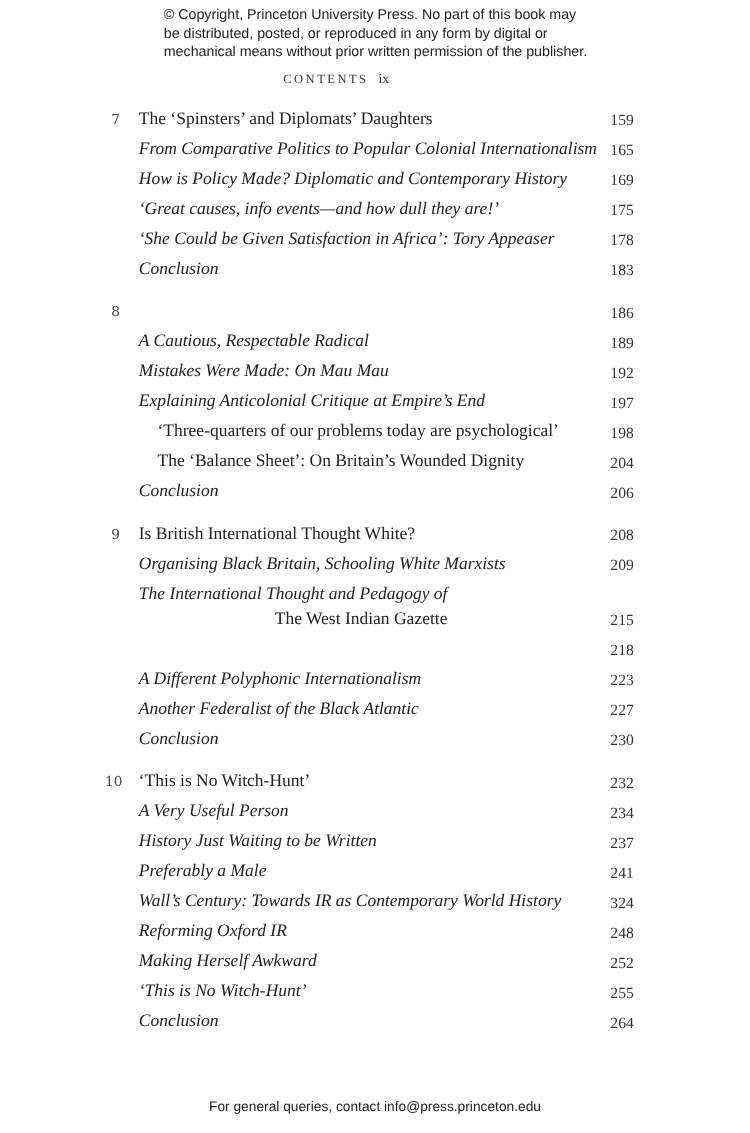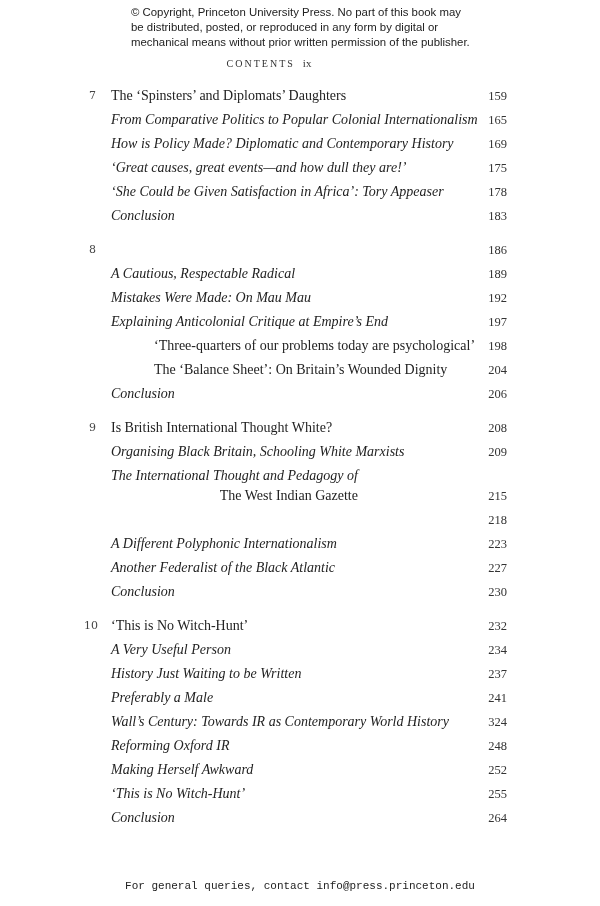"‘Great causes, great events—and how" span.title { text: great -> info }
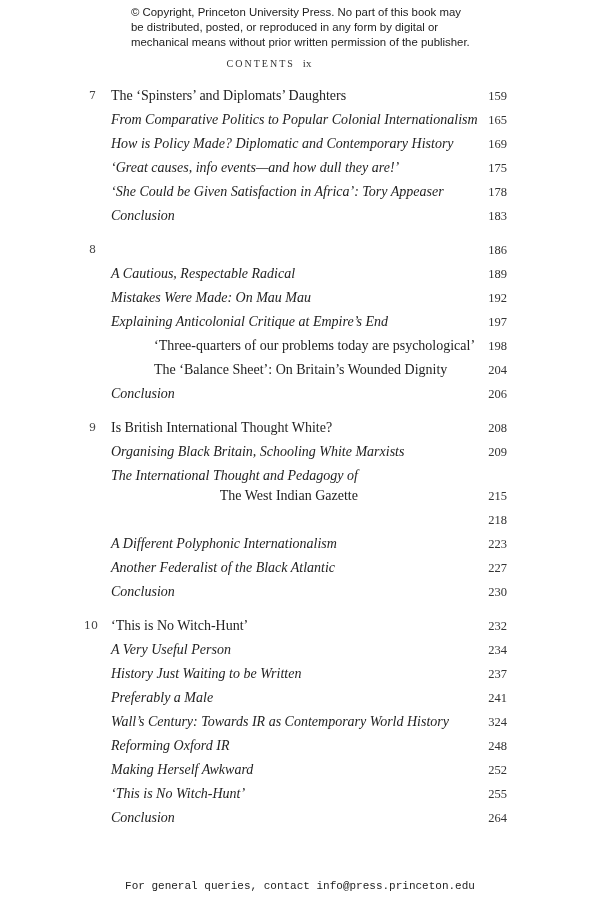"‘Three-quarters of our problems today" .row .title.sub { margin-left: 28px -> none }
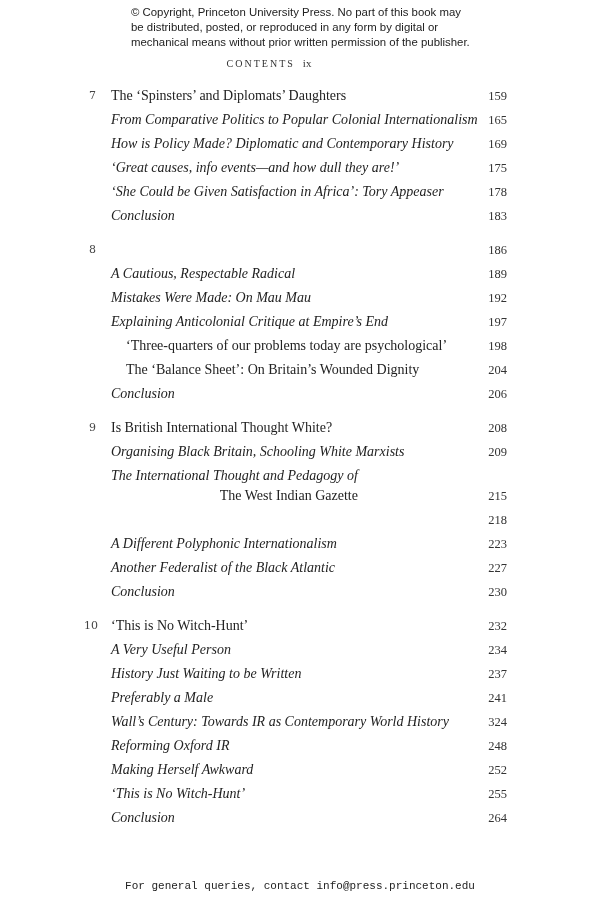"For general queries, contact" .footer { font-family: Liberation Mono, monospace -> Liberation Sans, sans-serif }
